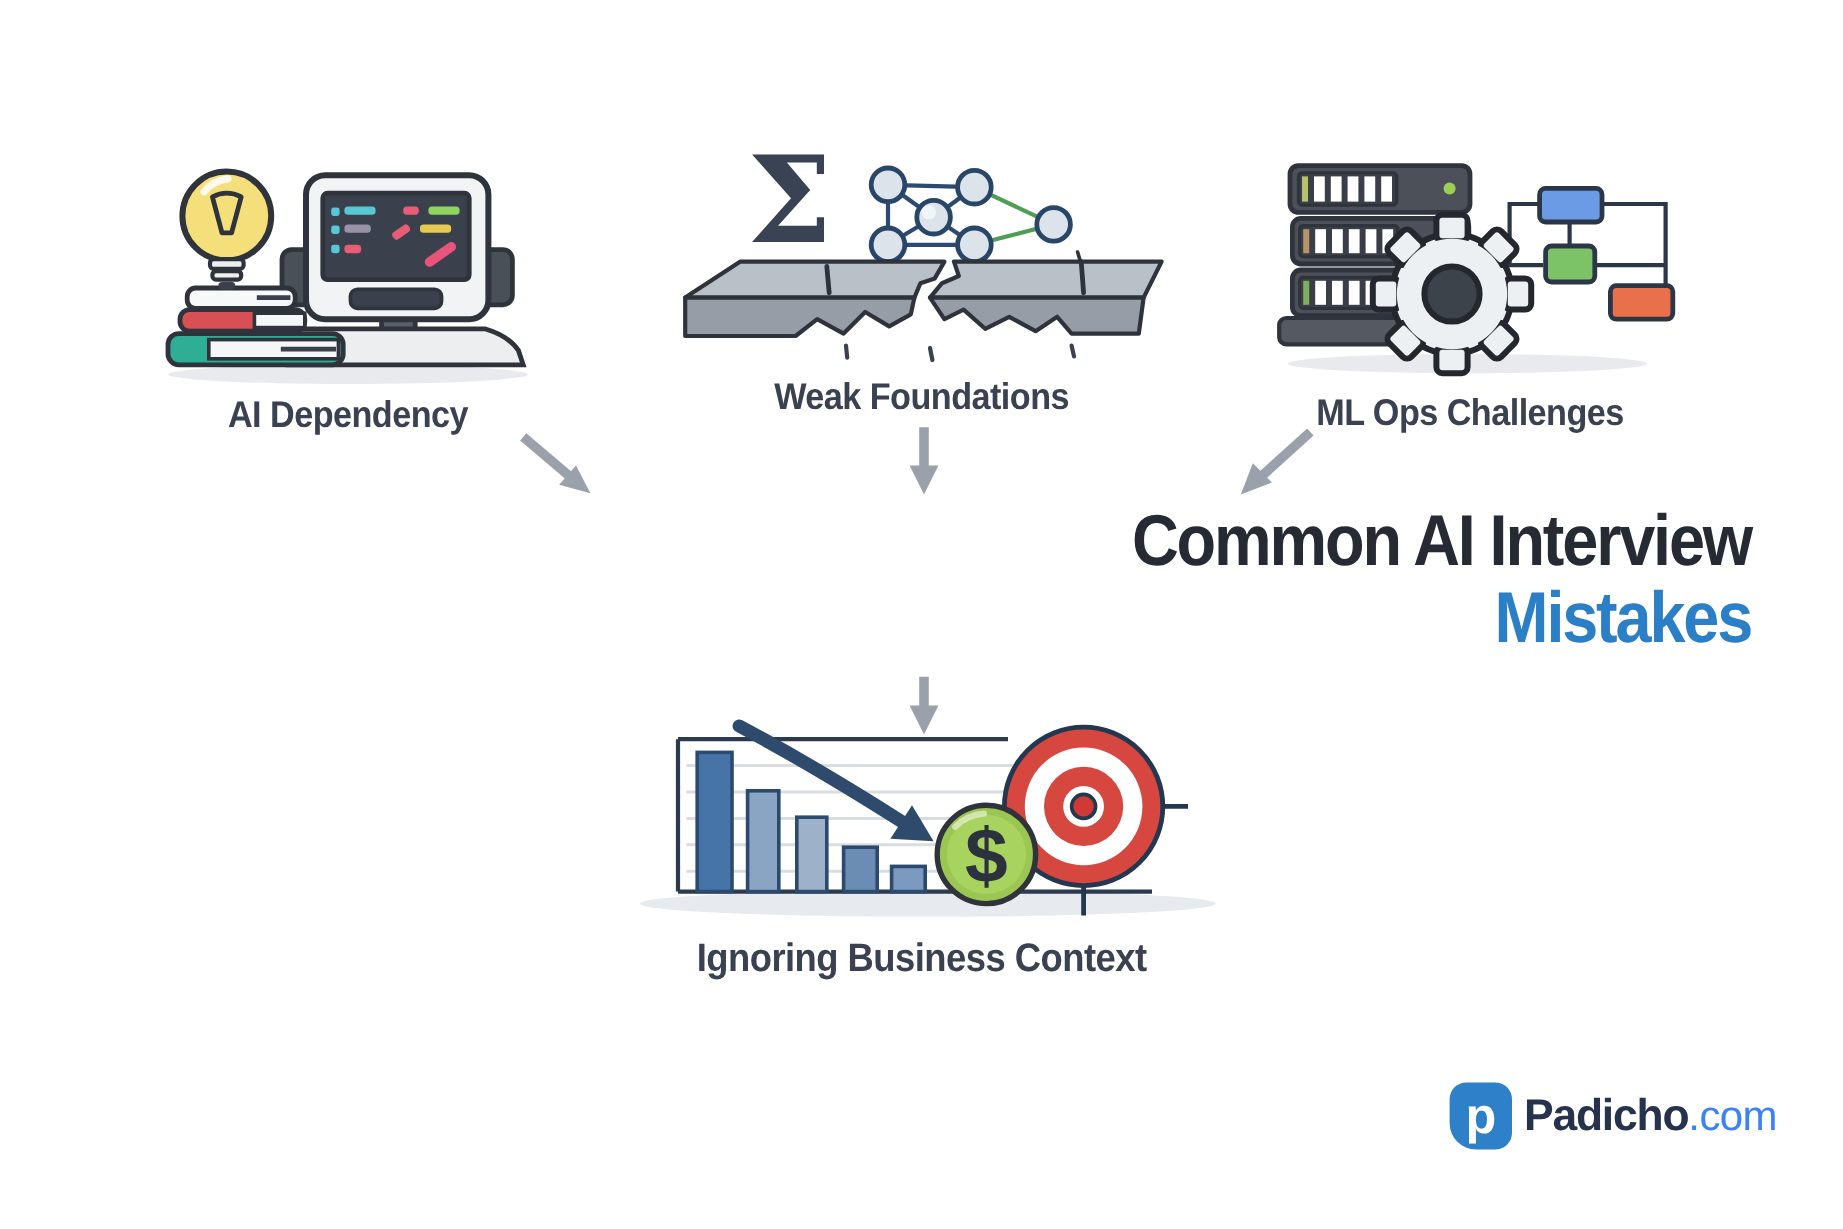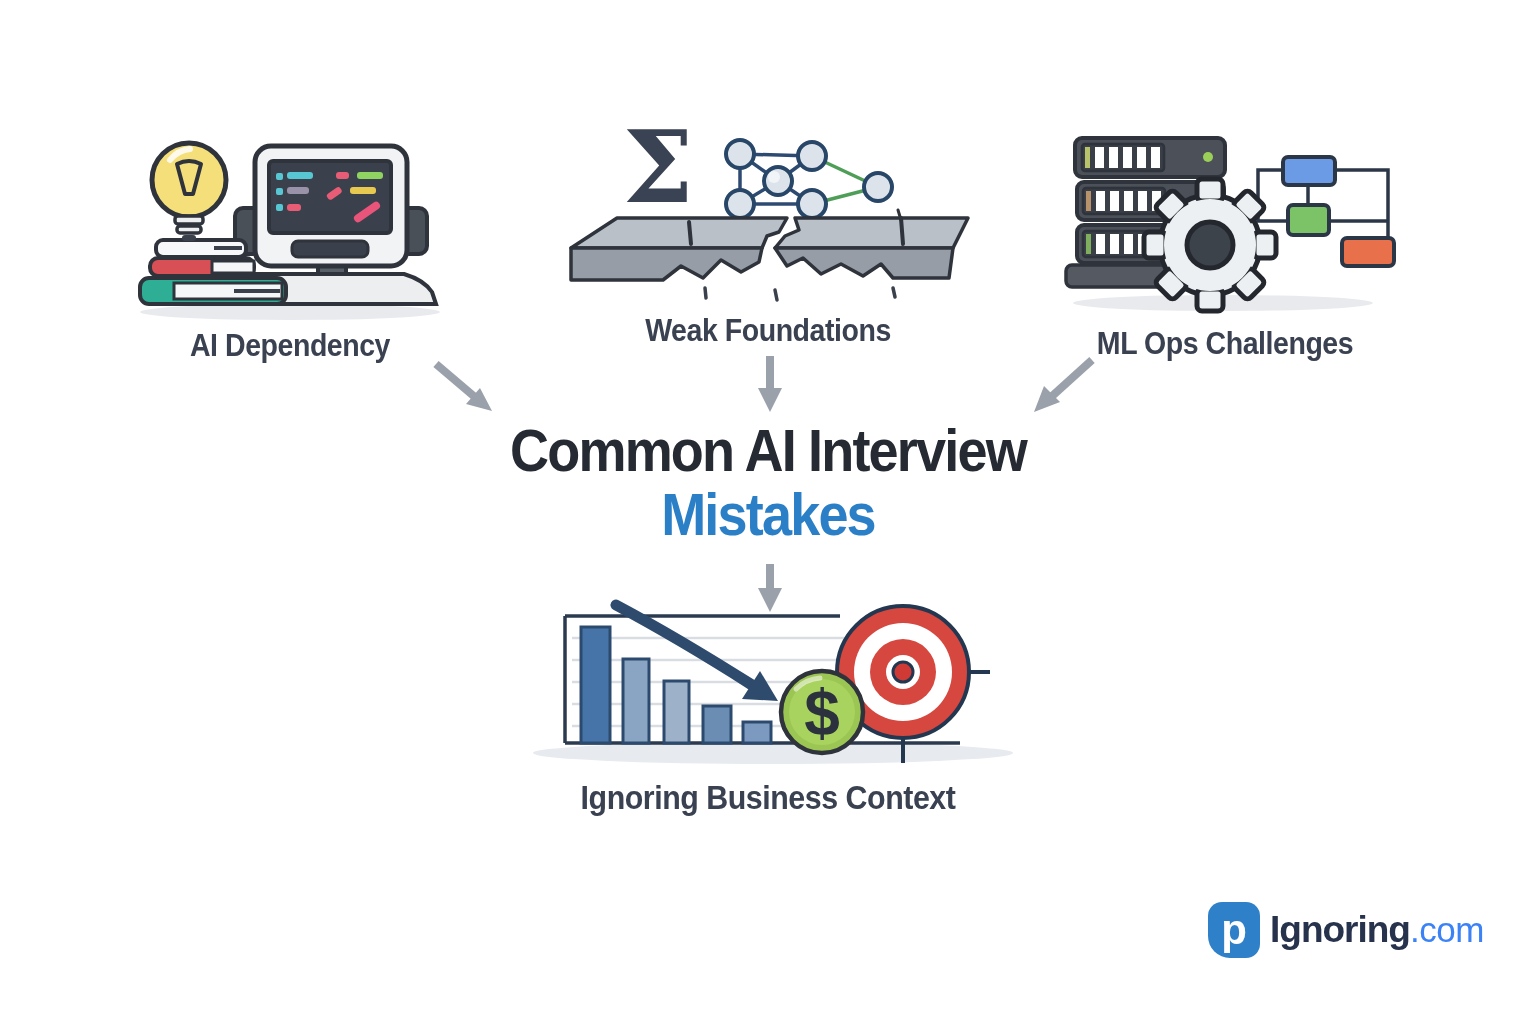"Common AI Interview" .title-wrap { text-align: center -> right }
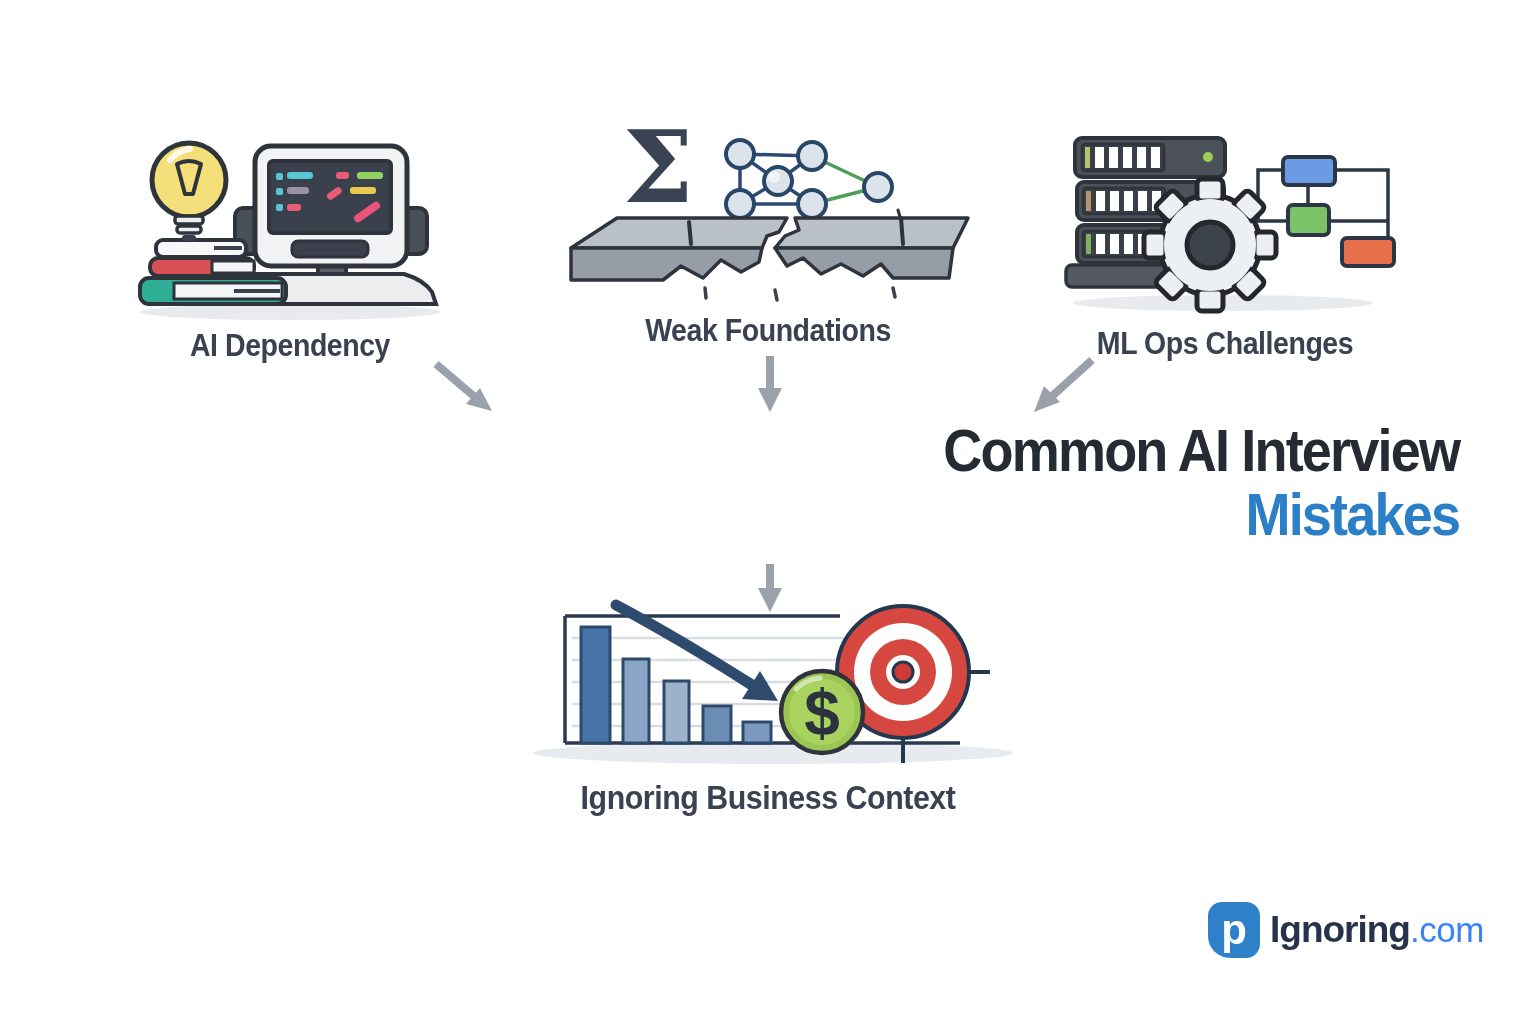"Ignoring" span.brand-name { text: Ignoring -> Padicho }
